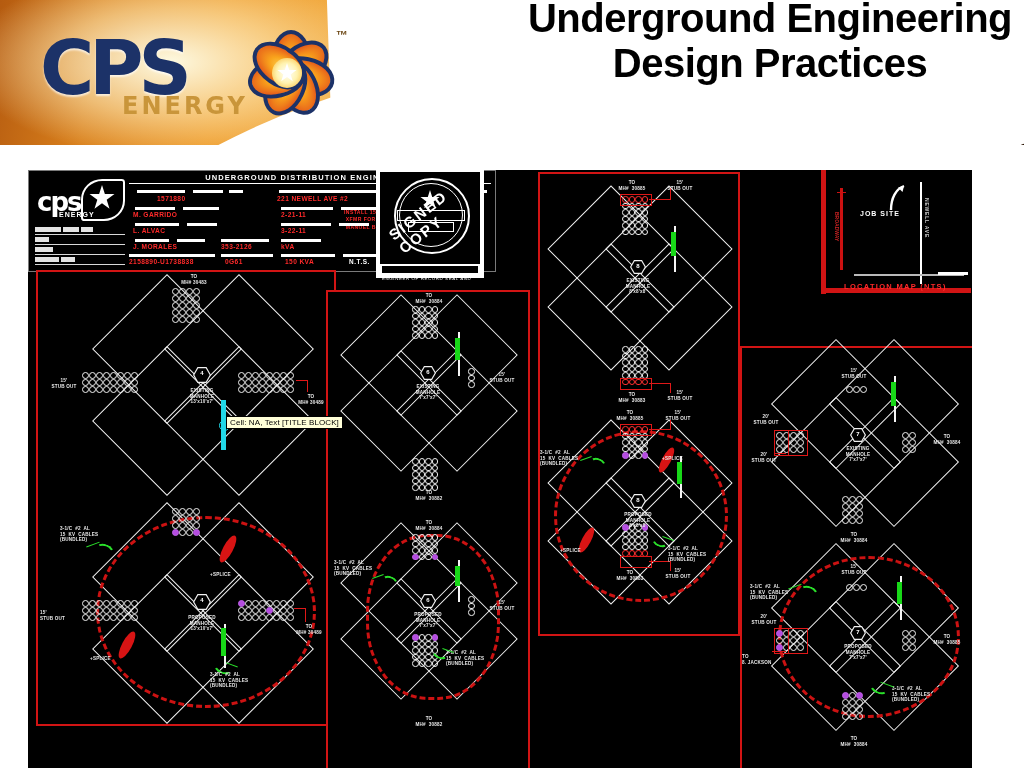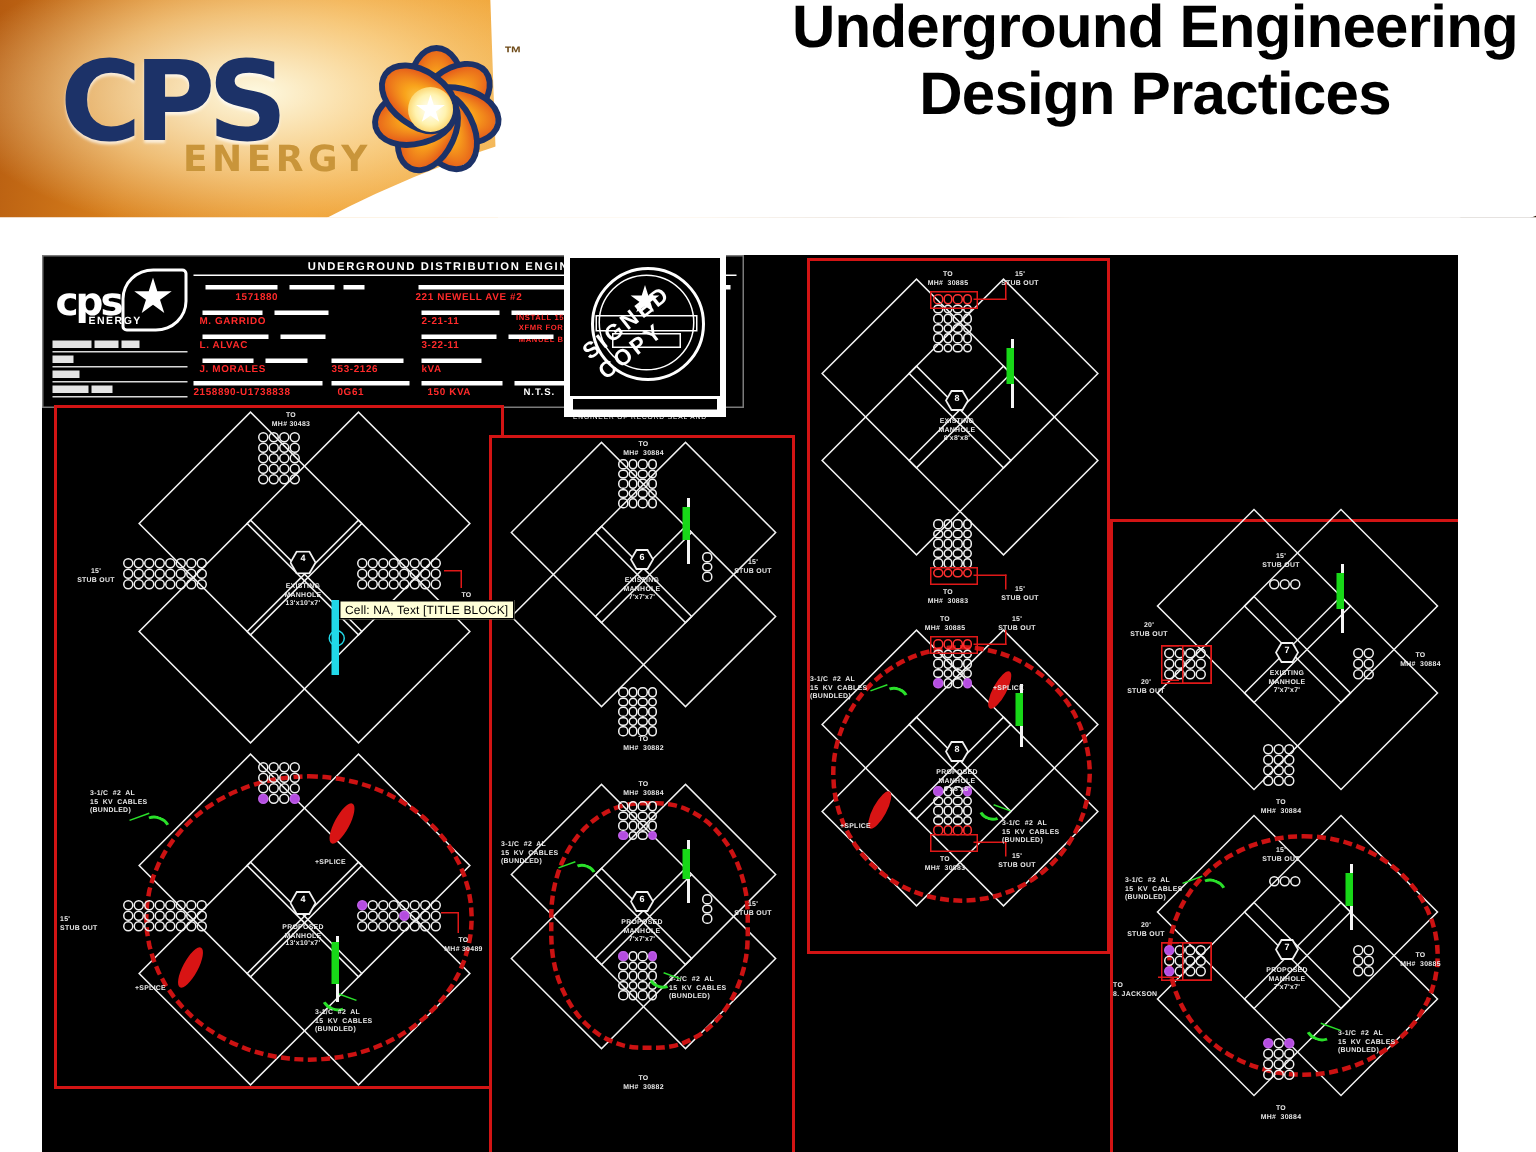"LOCATION MAP (NTS)" div.locmap { html: none -> <div> <div></div> <div></div> <div></div> <div></div> <div></div> <div></div> <div></div> <svg> <path></path> <path></path> </svg> <div>JOB SITE</div> <div>NEWELL AVE</div> <div>BROADWAY</div> <div>LOCATION MAP (NTS)</div> </div> }
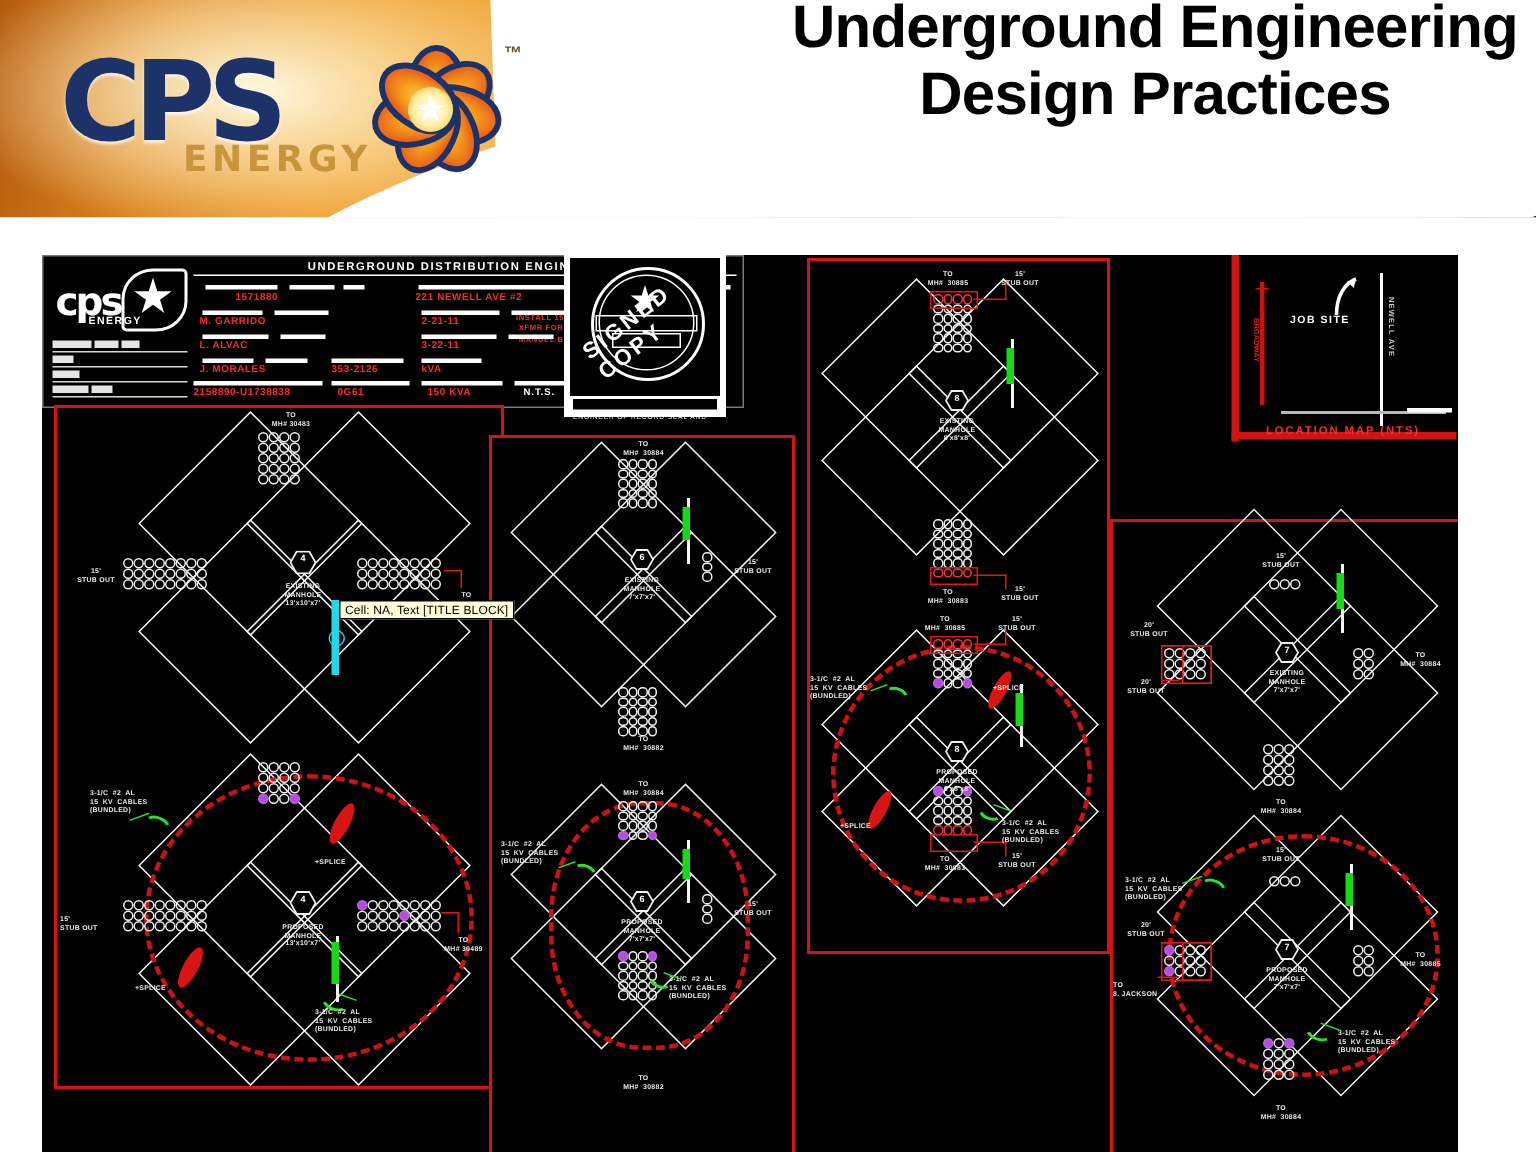"Cell: NA, Text [TITLE BLOCK]" div.tooltip { top: 230px -> 246px }
